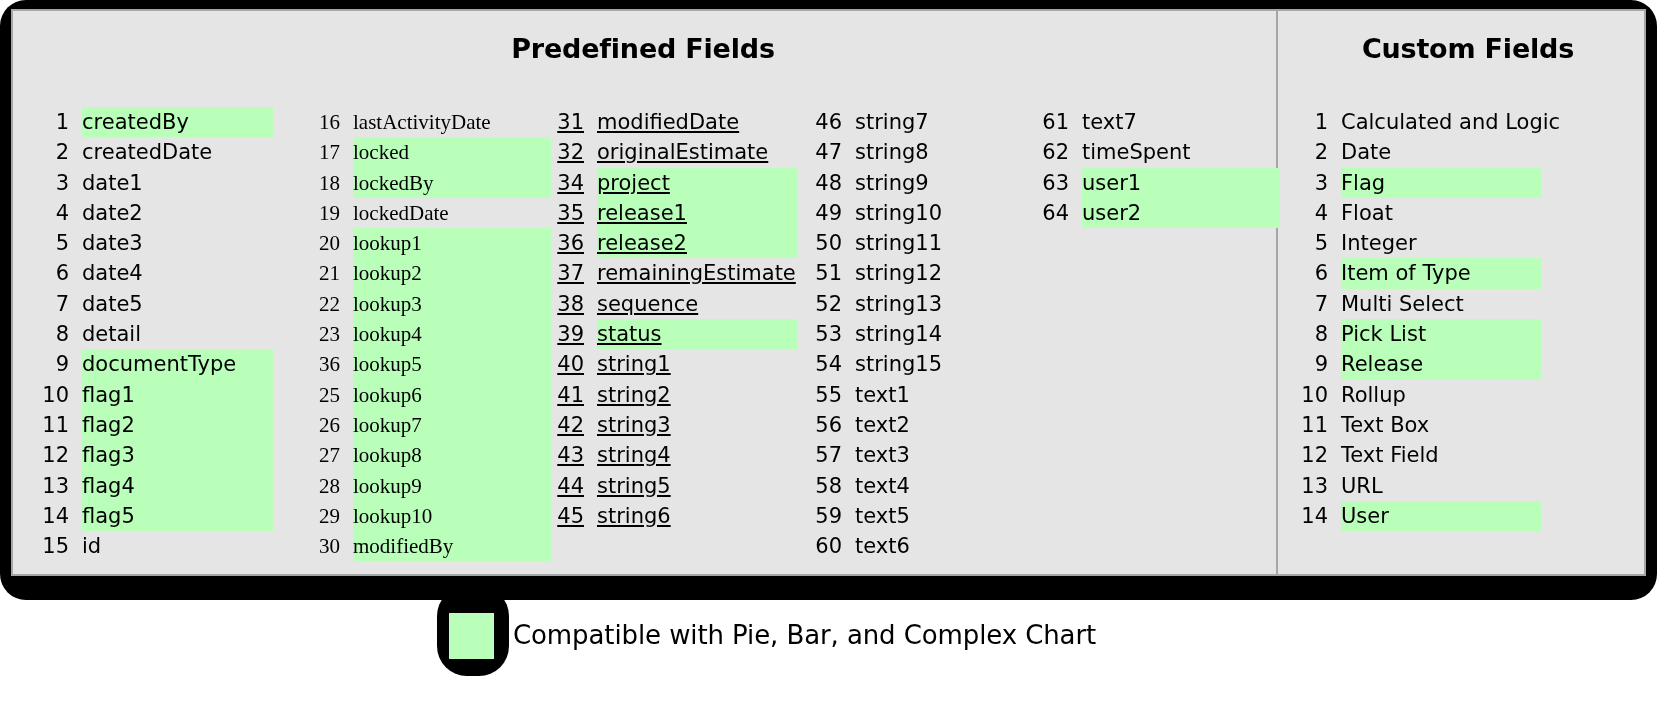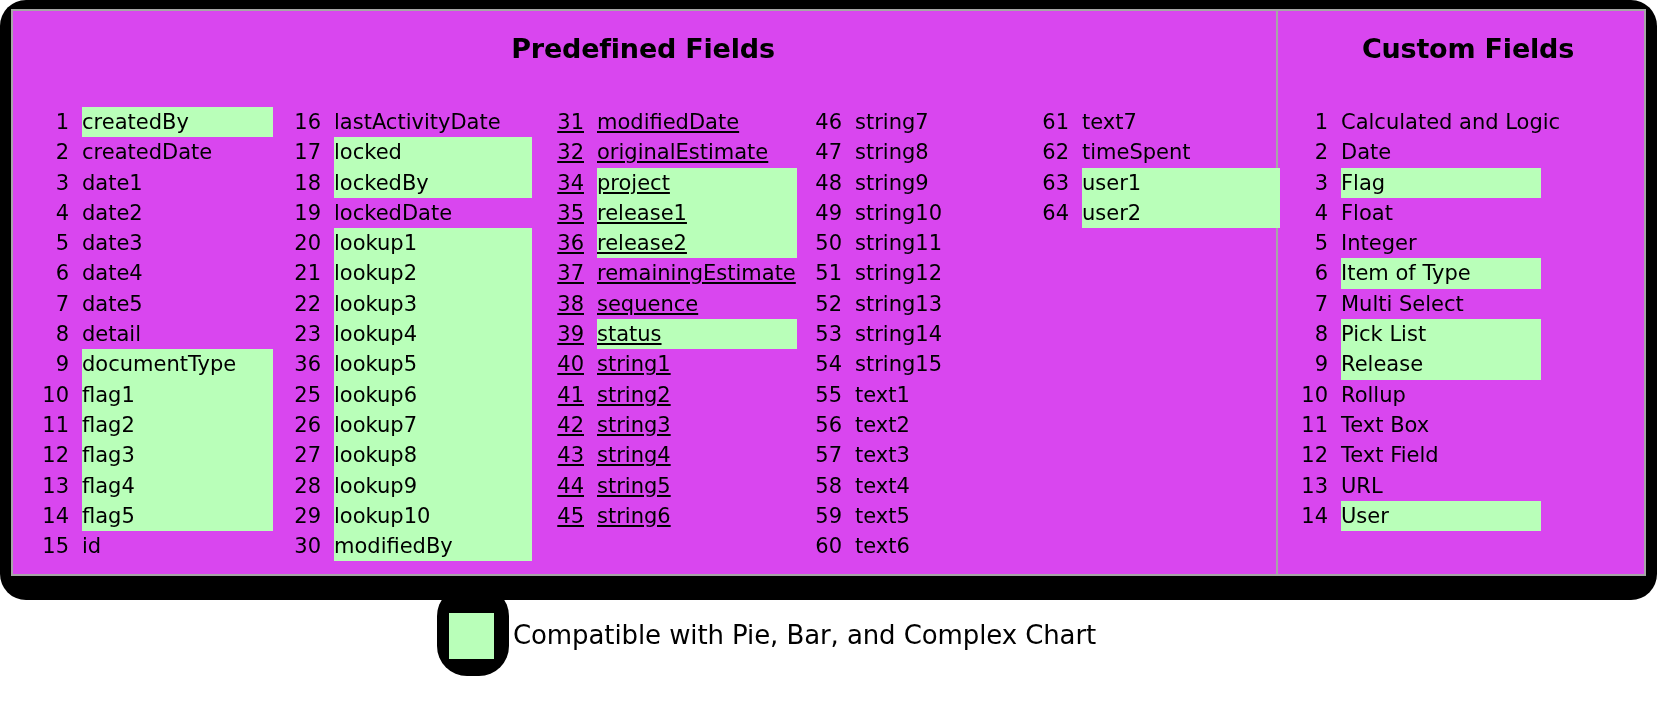"Predefined Fields" #card { background: #d946ef -> #e5e5e5 }
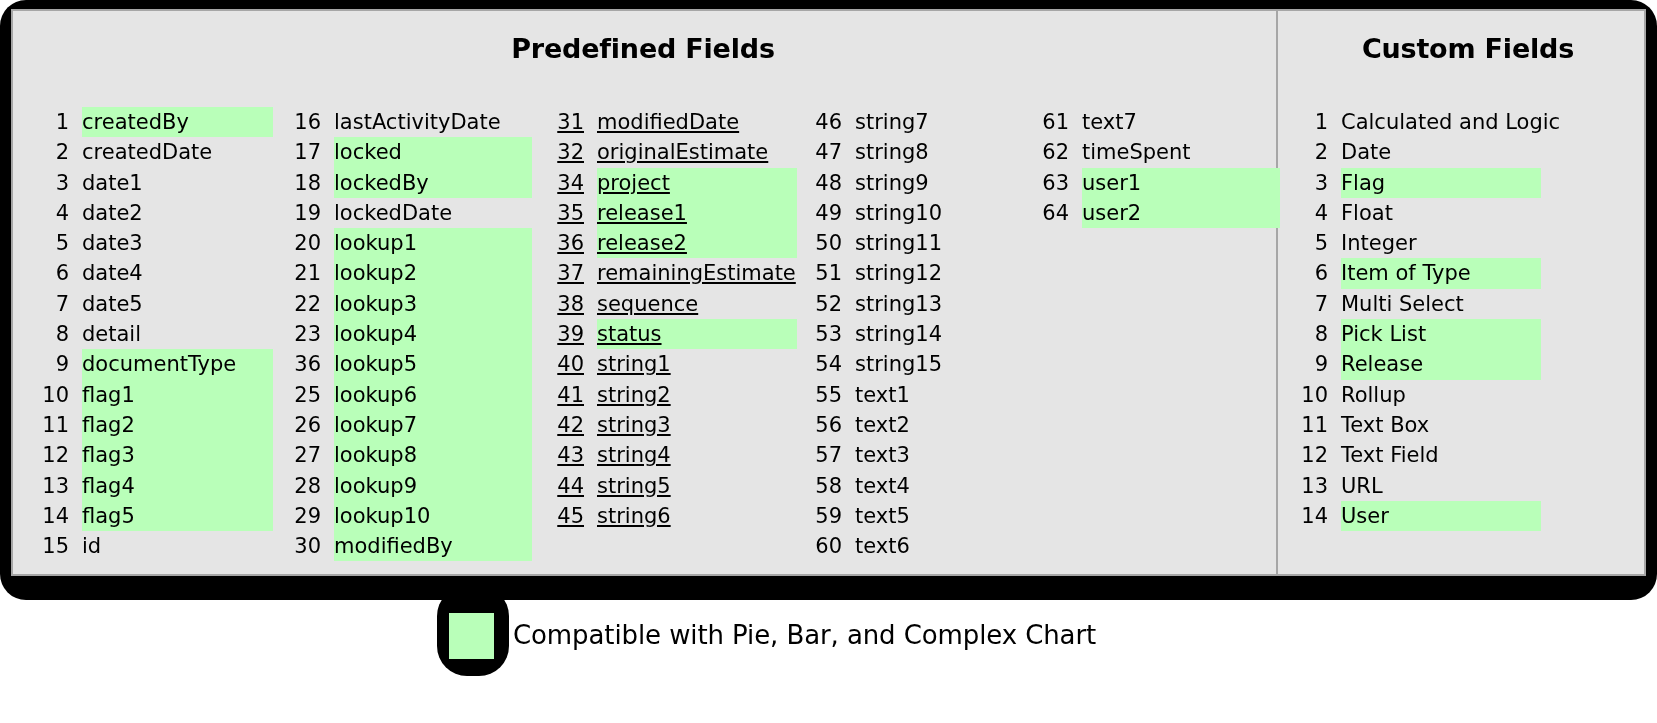"16" #col-2 { font-family: none -> Liberation Serif, serif; left: 274px -> 293px }
